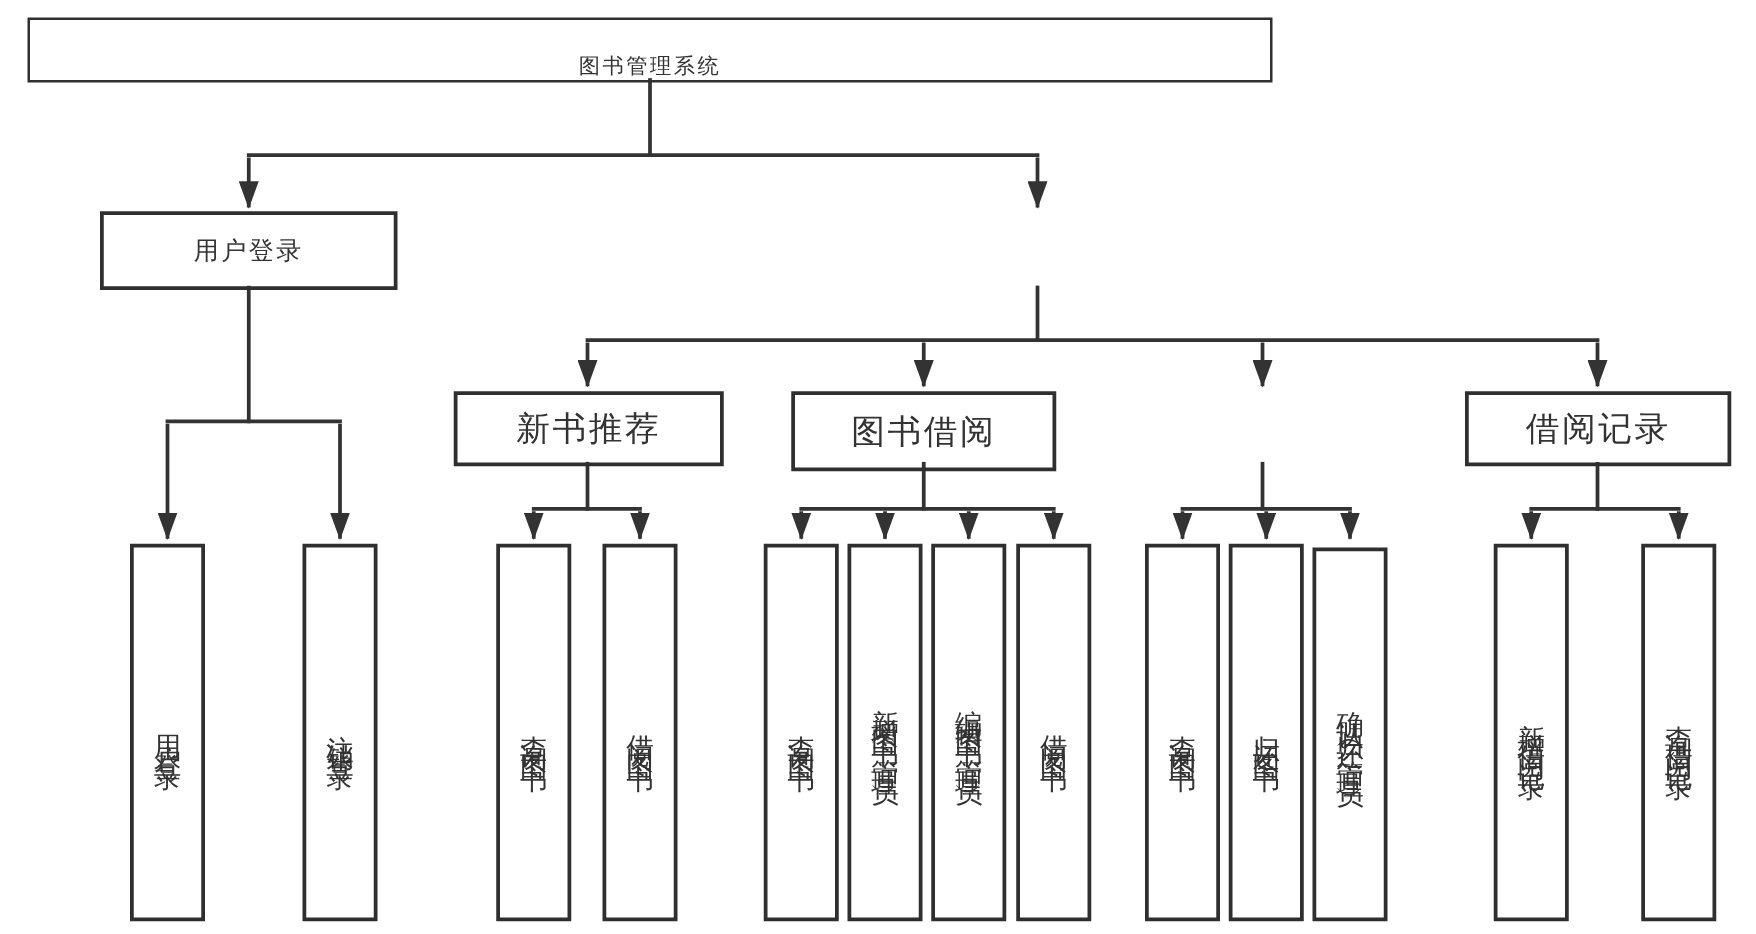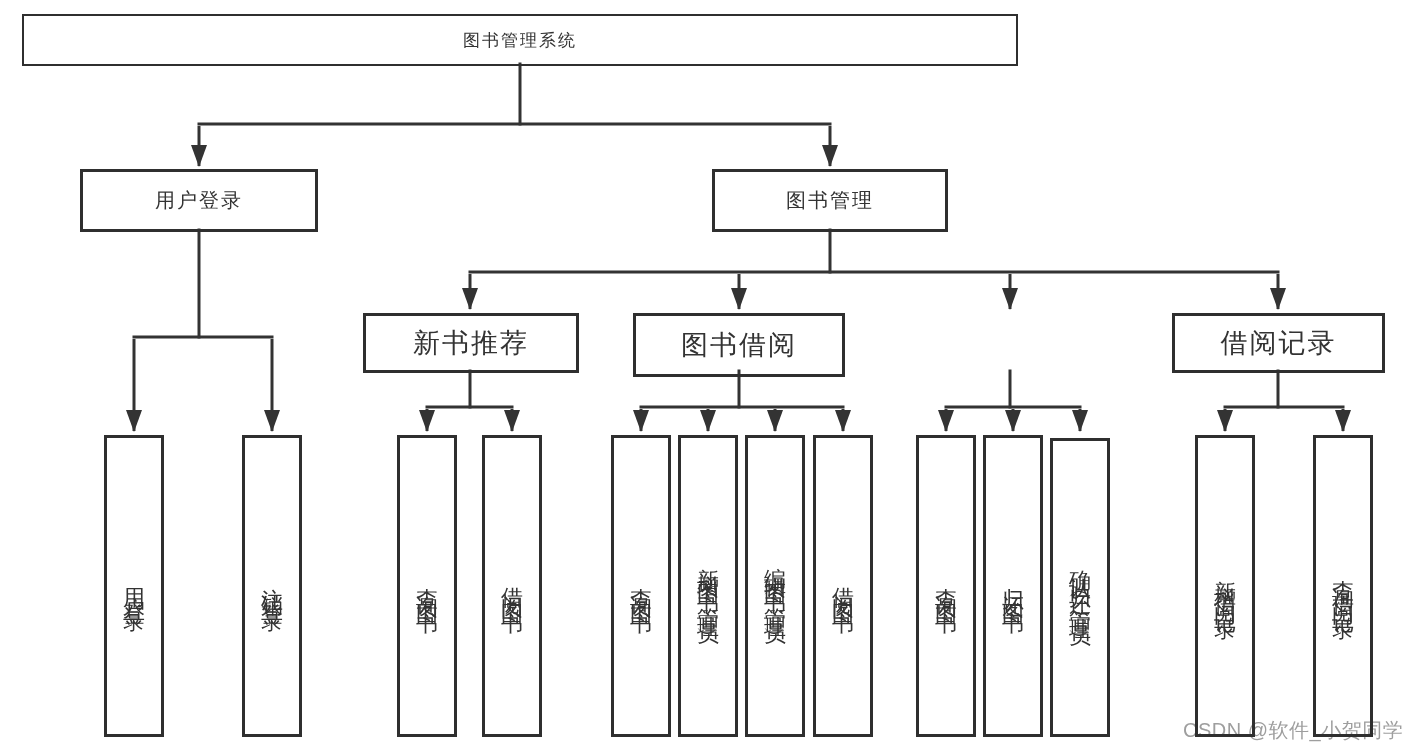"图书管理系统" .root-box { align-items: none -> flex-end }
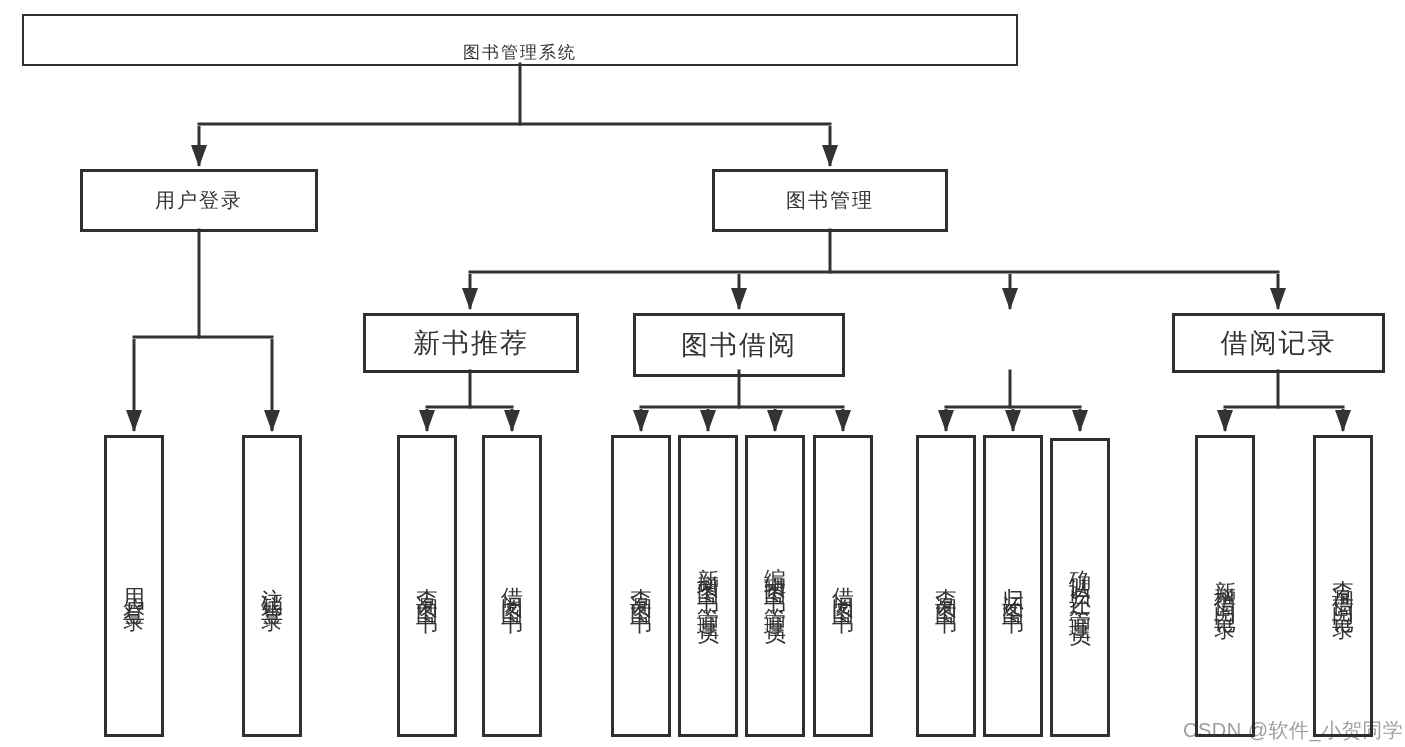"图书管理" div.box { html: <div> <span>图书管理</span> </div> -> none }
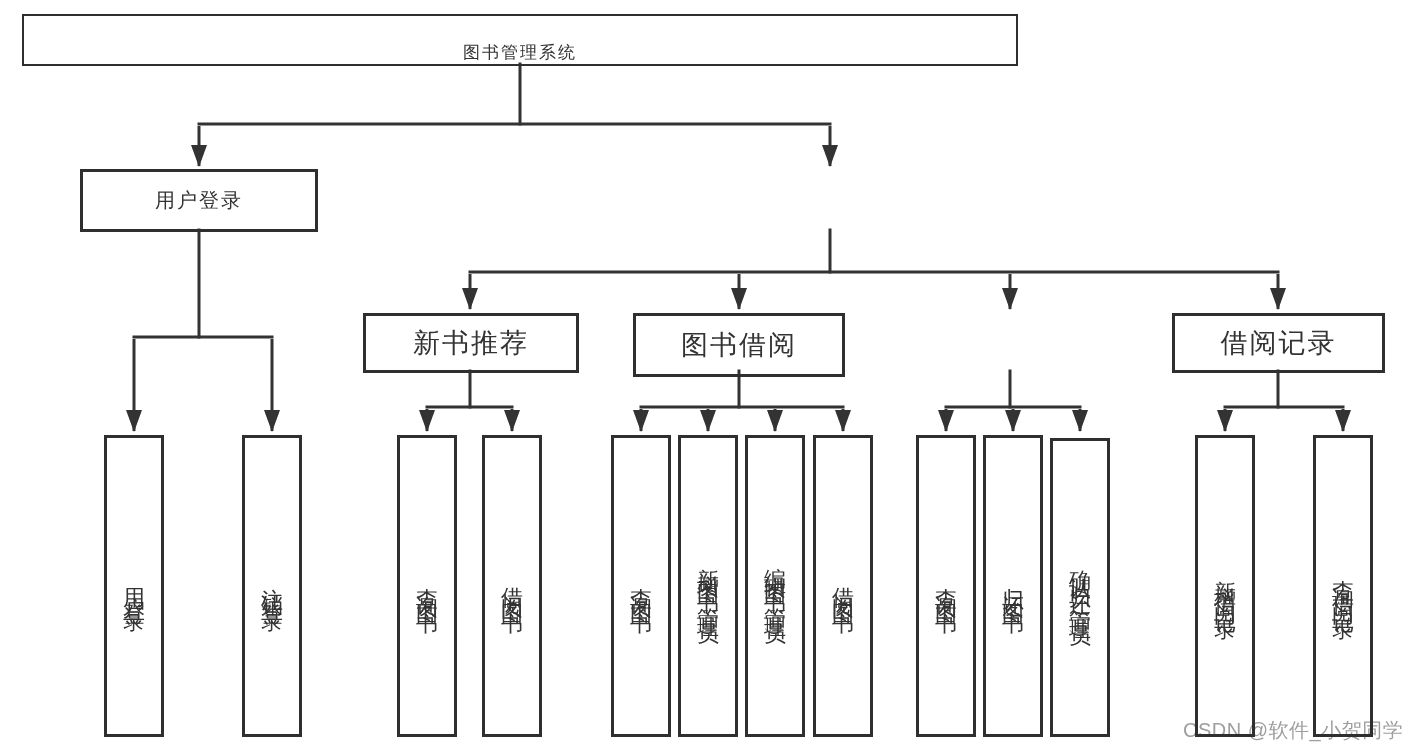"CSDN @软件_小贺同学" div.watermark { html: <div>CSDN @软件_小贺同学</div> -> none }
